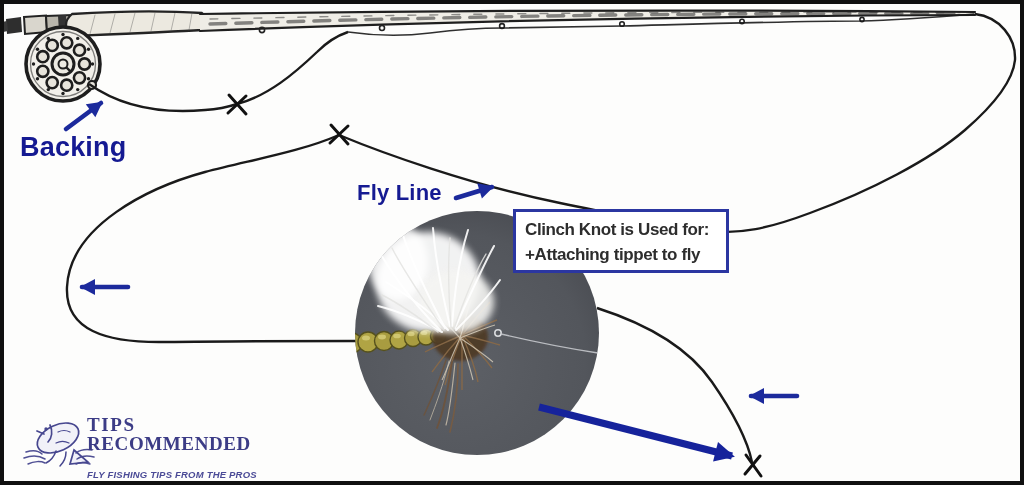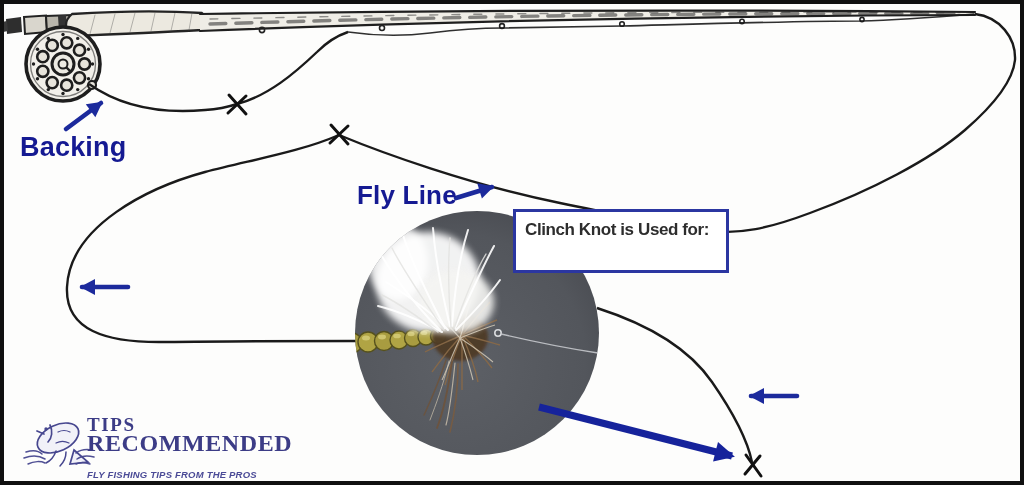"Fly Line" div.lbl { font-size: 26px -> 22px }
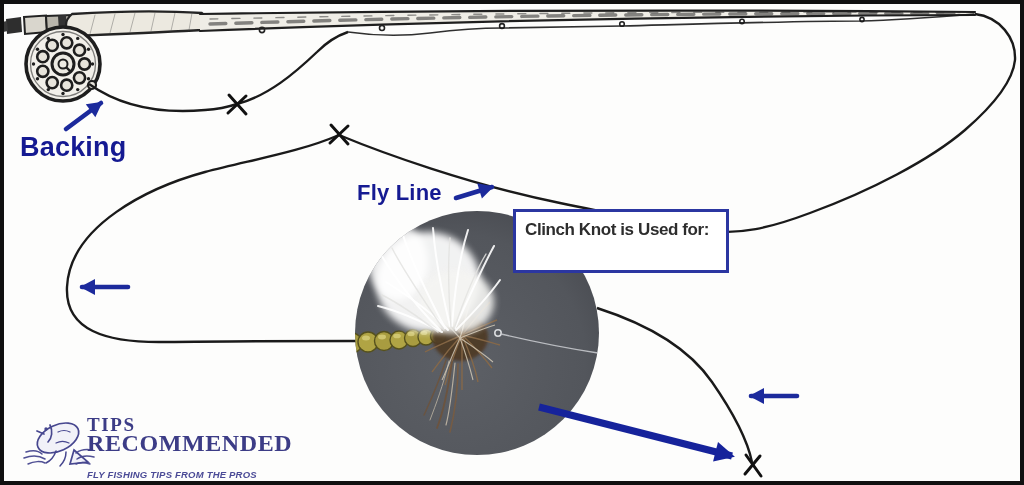"+Attaching tippet to fly" div { html: none -> <div>+Attaching tippet to fly</div> }
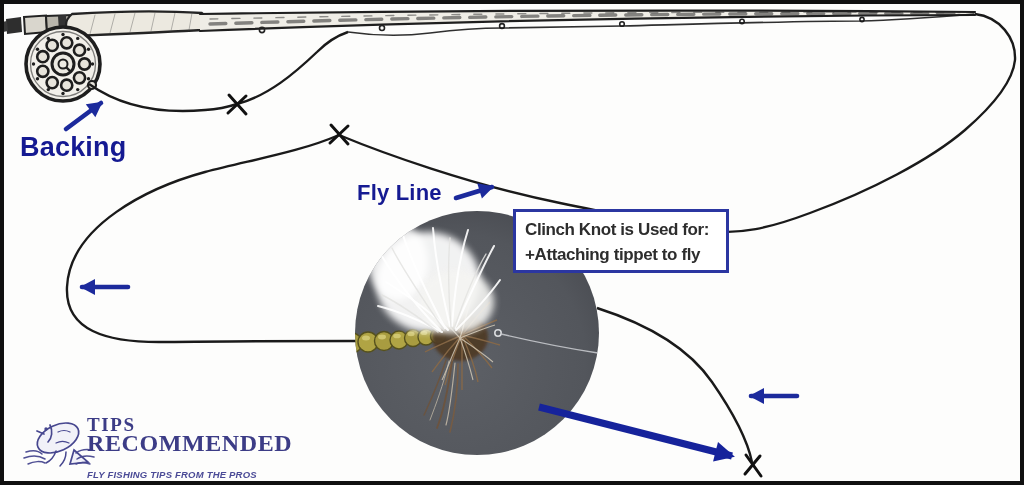"RECOMMENDED" .logo .l2 { font-size: 24px -> 19px }
